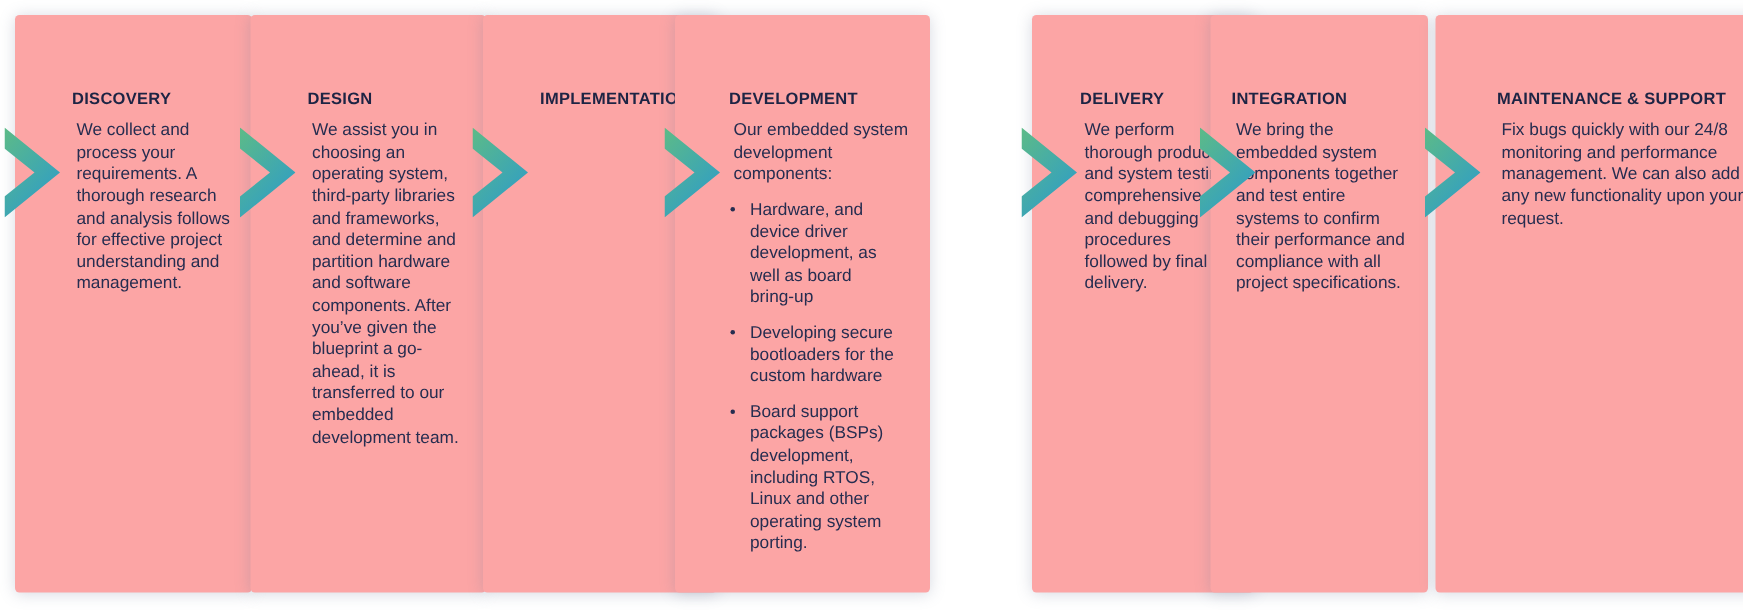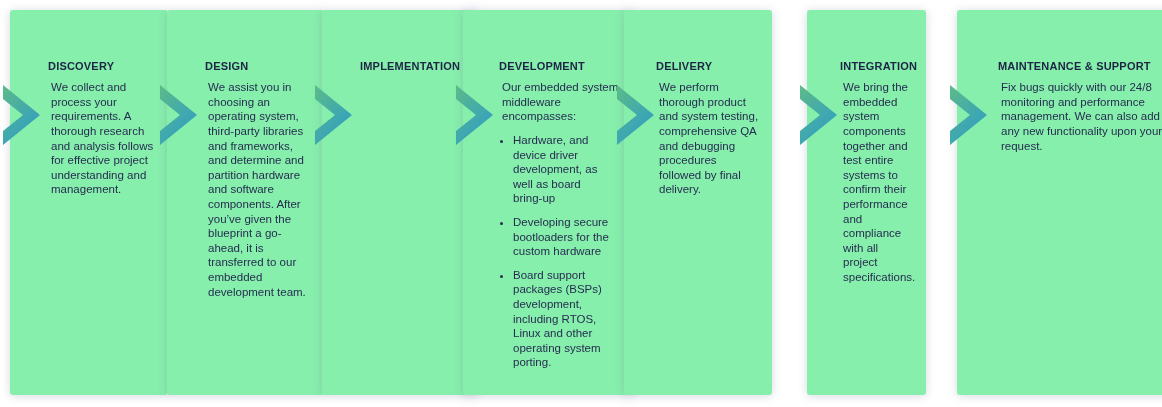"DISCOVERY" .stage-card { background: #86efac -> #fca5a5 }
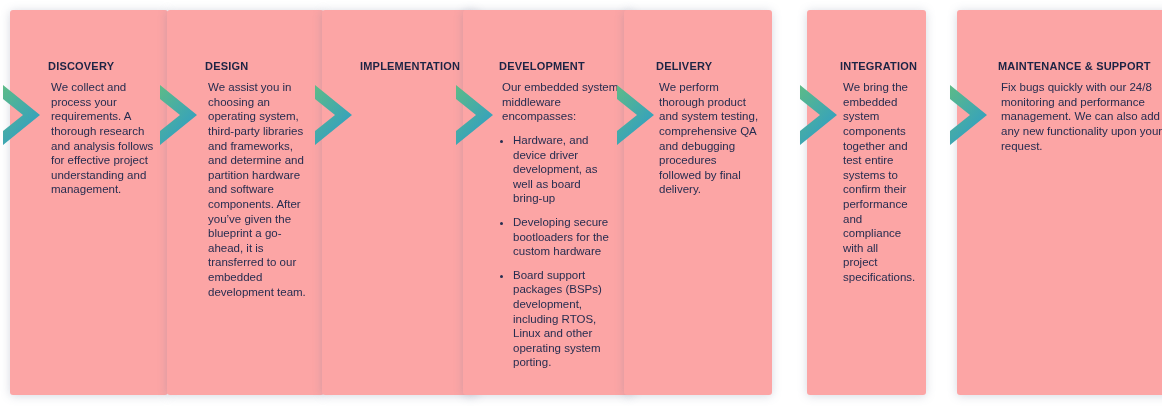"DEVELOPMENT" .card-4 { left: 463px -> 450px }
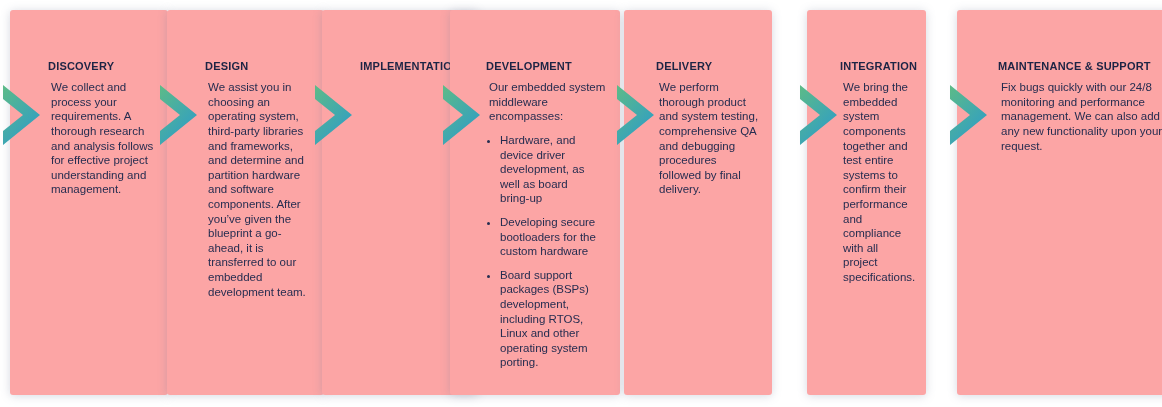"DELIVERY" .card-5 { left: 624px -> 688px }
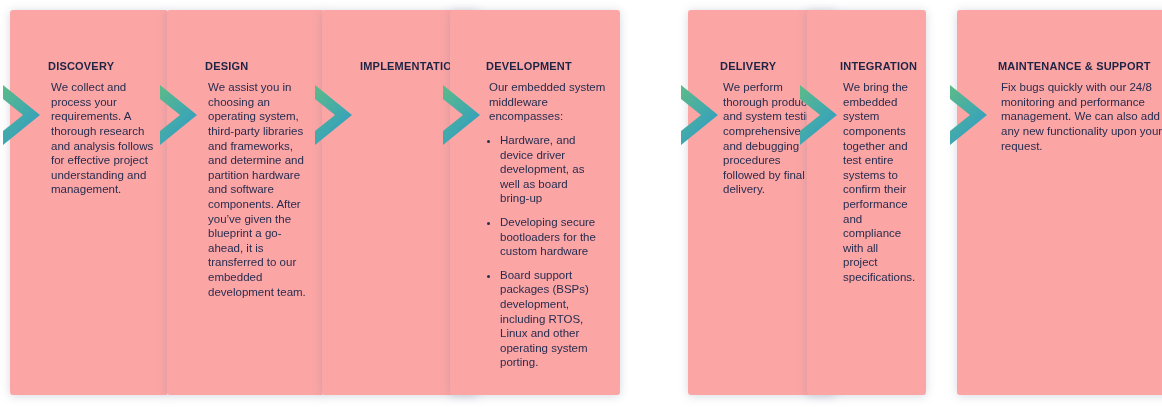"INTEGRATION" .card-6 { padding-left: 33px -> 14px; width: 119px -> 145px }
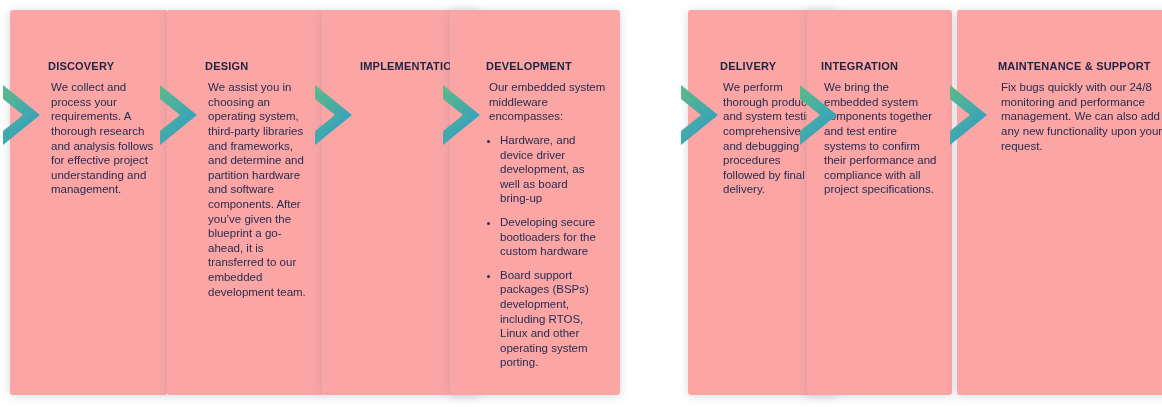"Our embedded system middleware" p.stage-desc { text: middleware encompasses -> development components }
